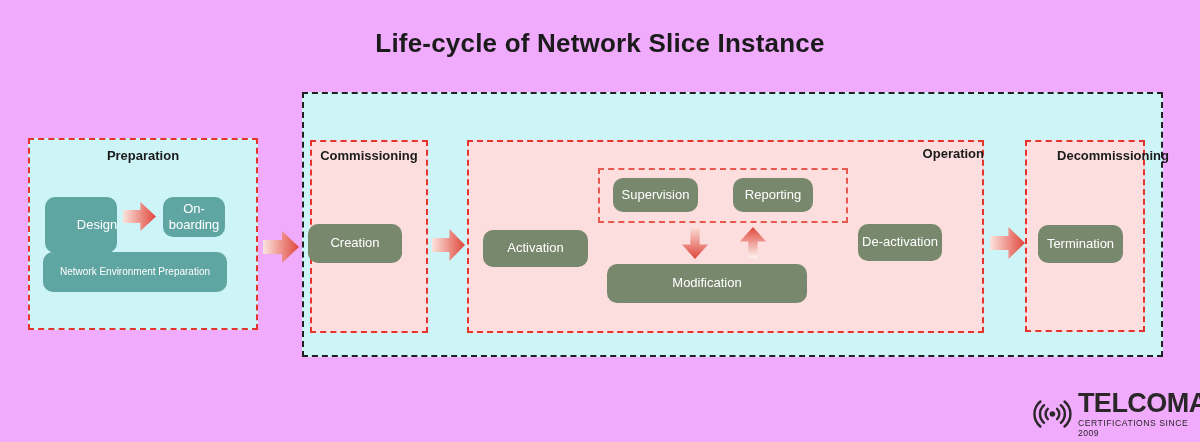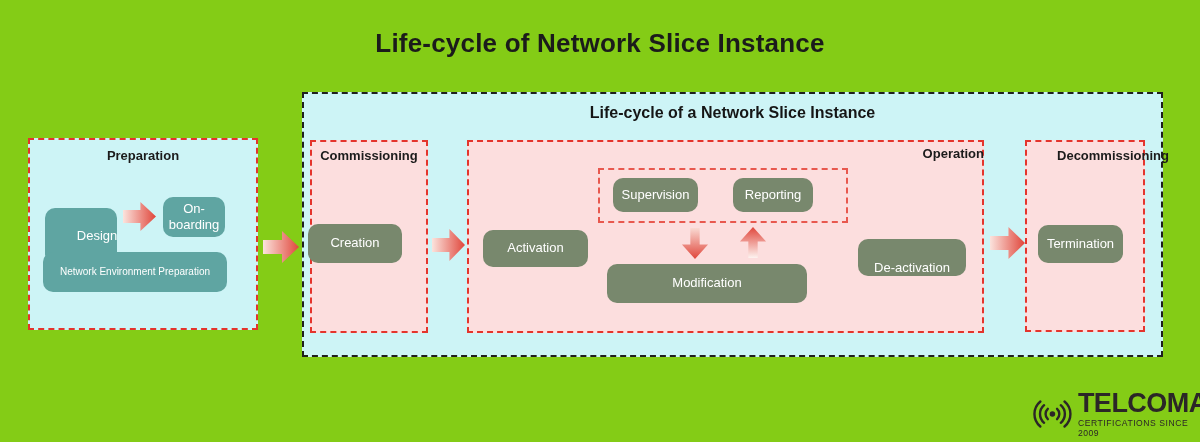"Life-cycle of Network Slice Instance" #canvas { background: #84cc16 -> #f0abfc }
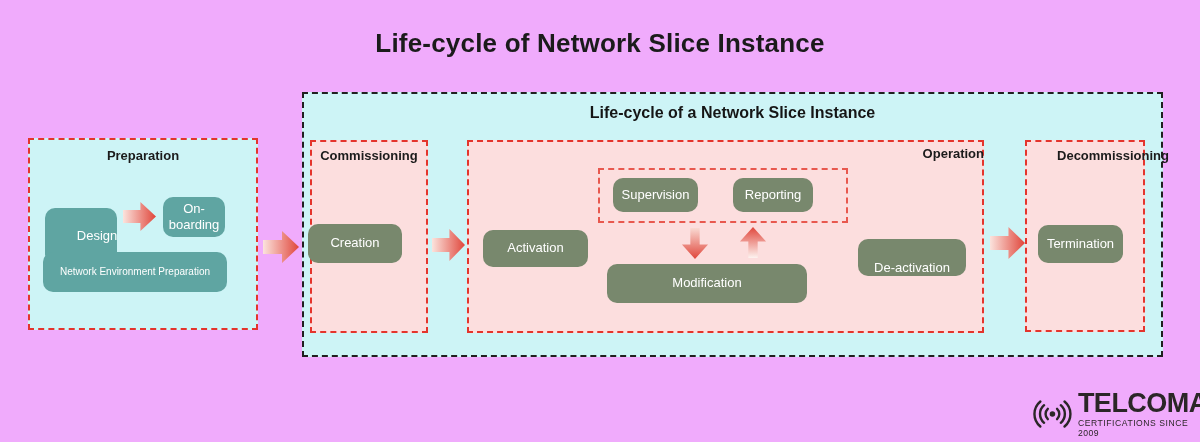"Life-cycle of a Network Slice" div.abs { html: <div>Life-cycle of a Network Slice Instance</div> -> none }
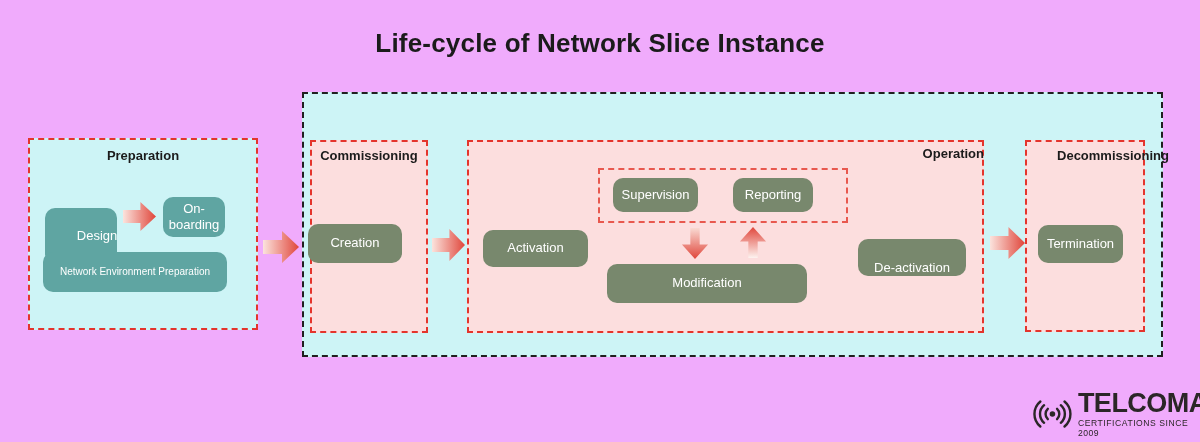"Design" div.abs { top: 208px -> 197px }
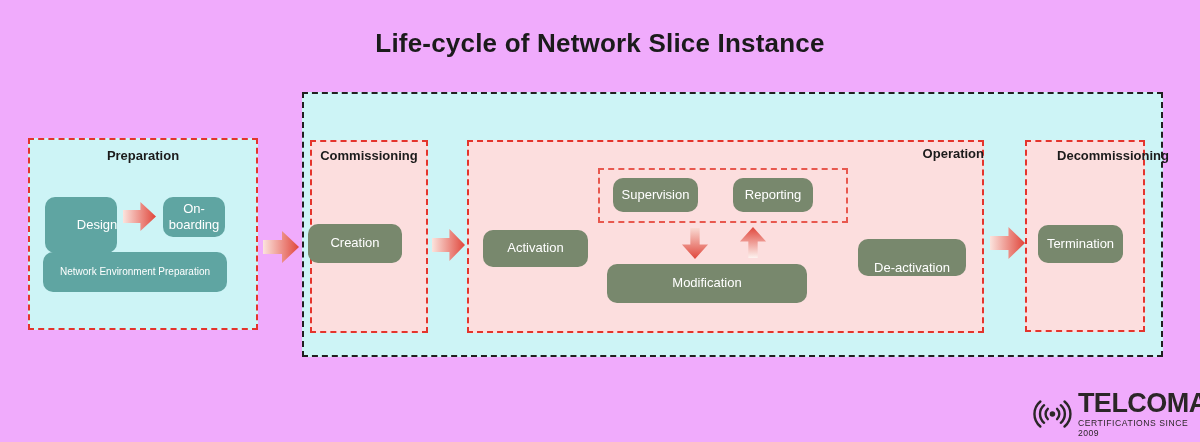"De-activation" div.abs { align-items: flex-end -> none; top: 239px -> 224px; width: 108px -> 84px }
